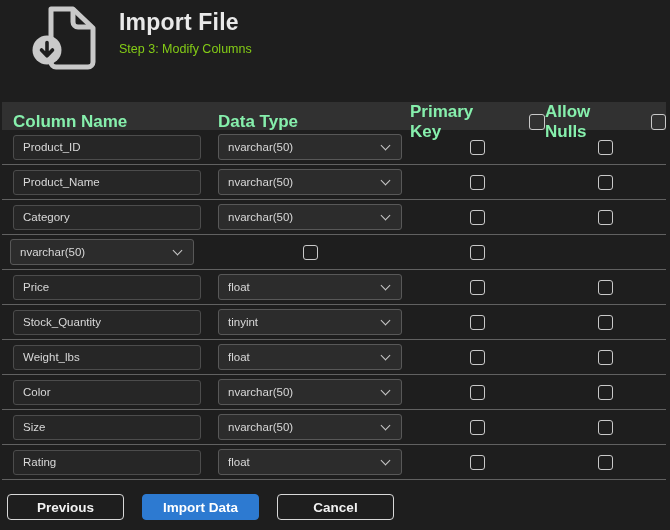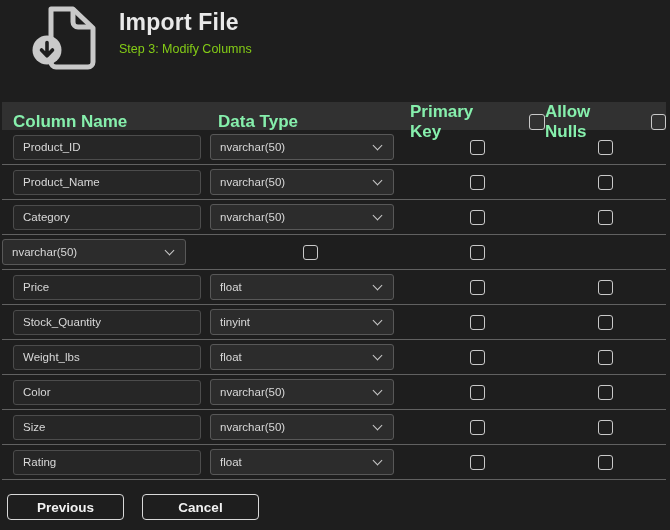"nvarchar(50)" .dropdown { margin-left: none -> 8px }
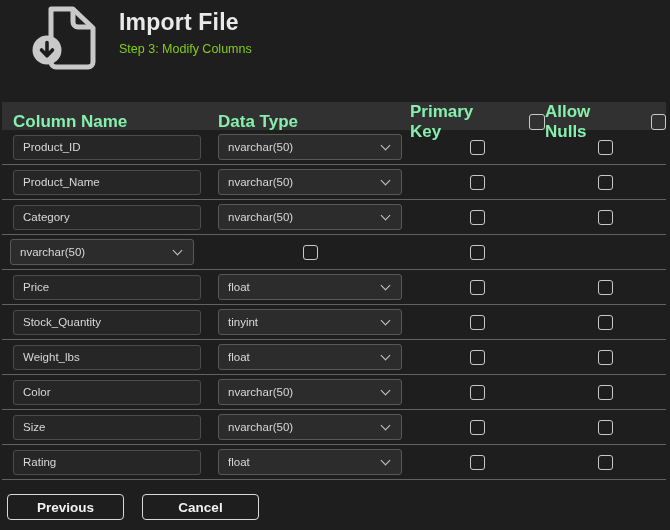"Import Data" button.btn { html: none -> <button>Import Data</button> }
